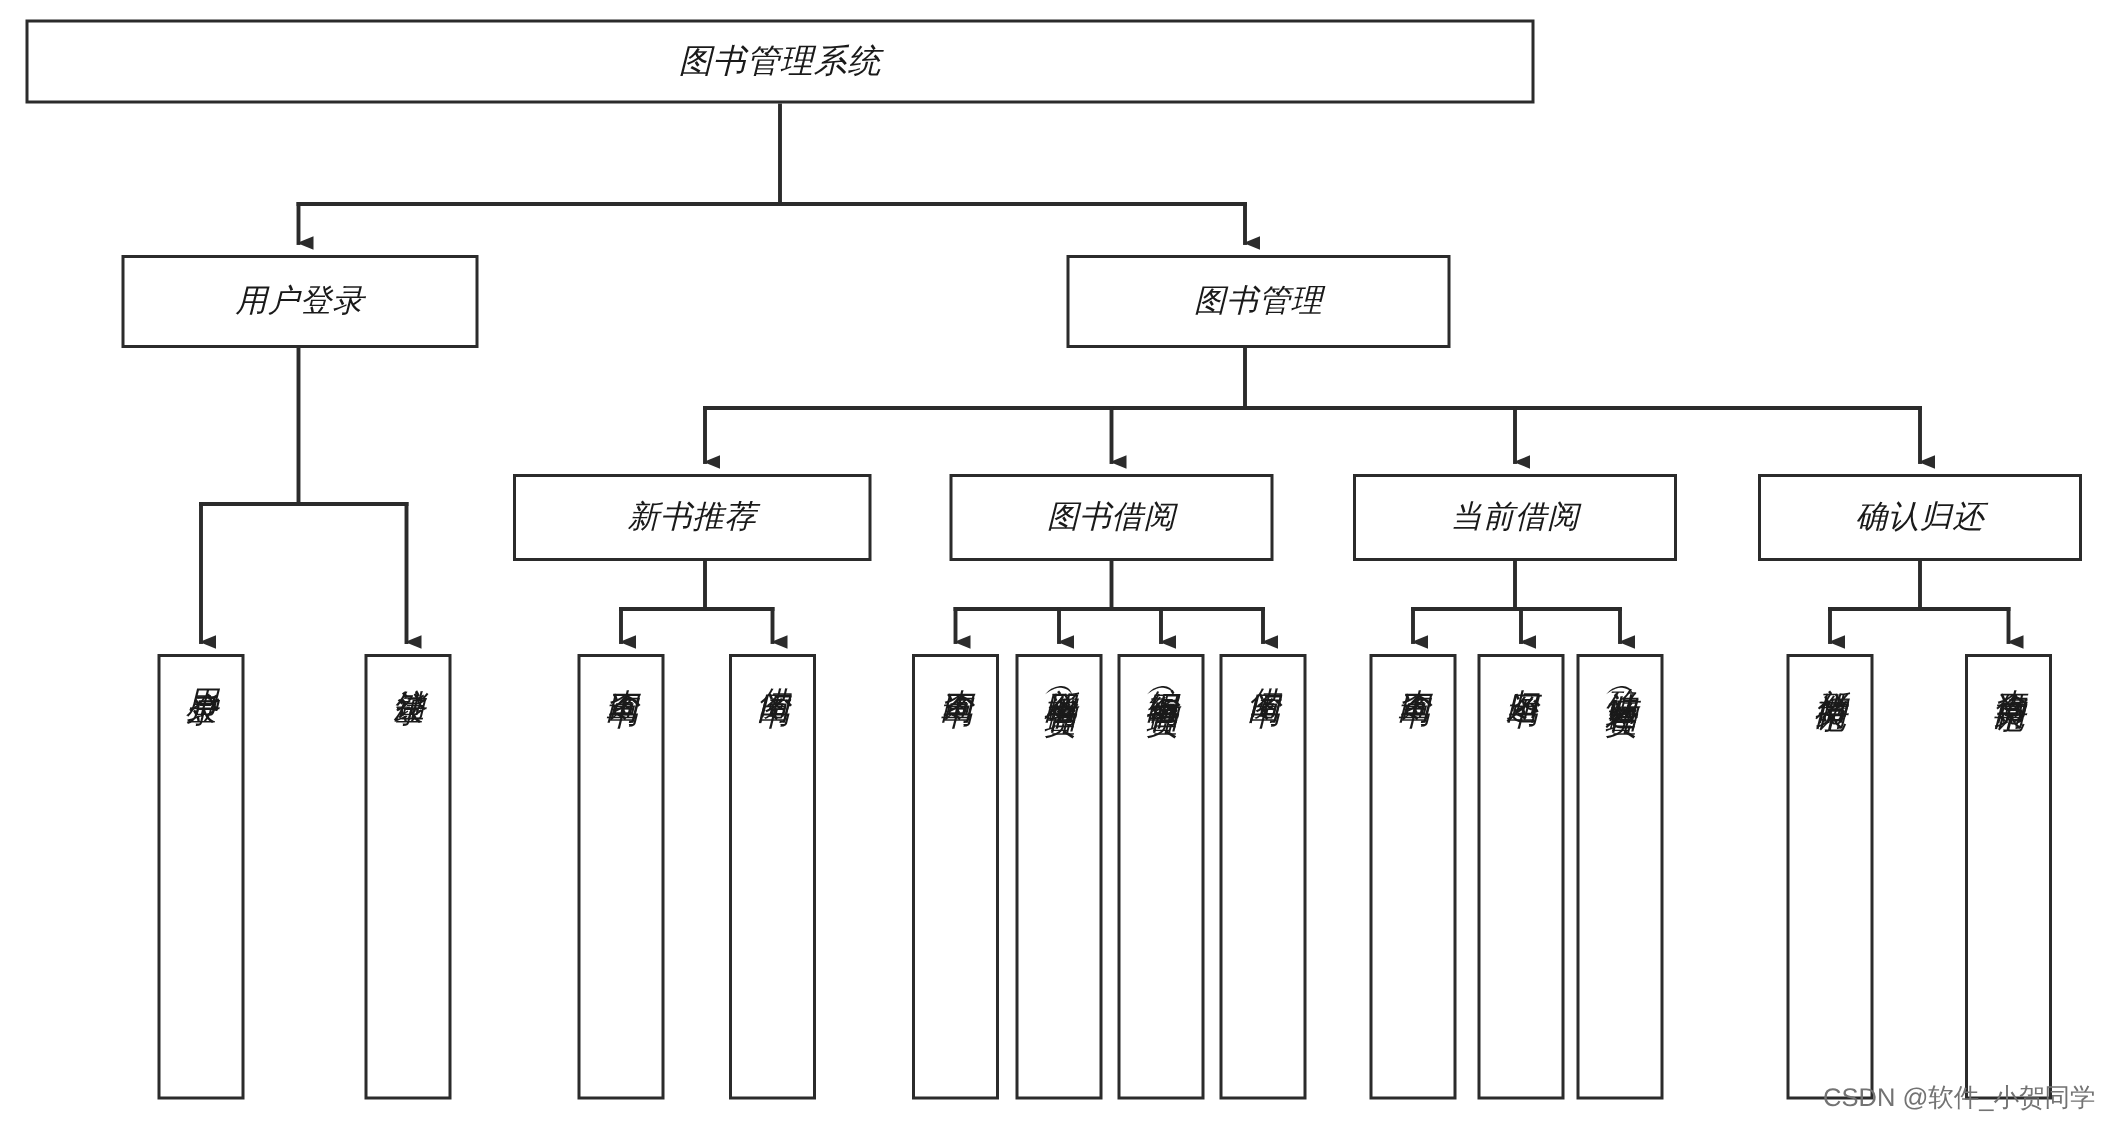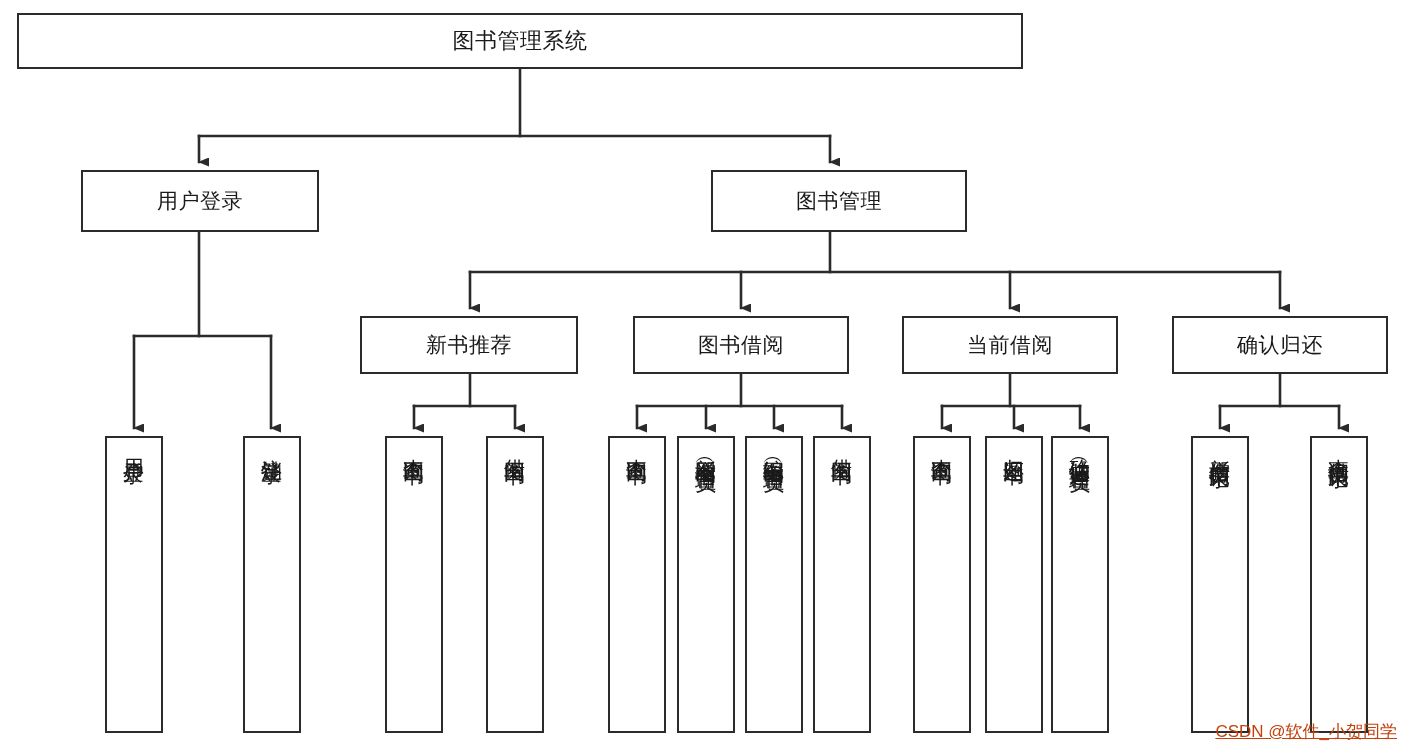"图书管理系统" .node-label { font-style: none -> italic }
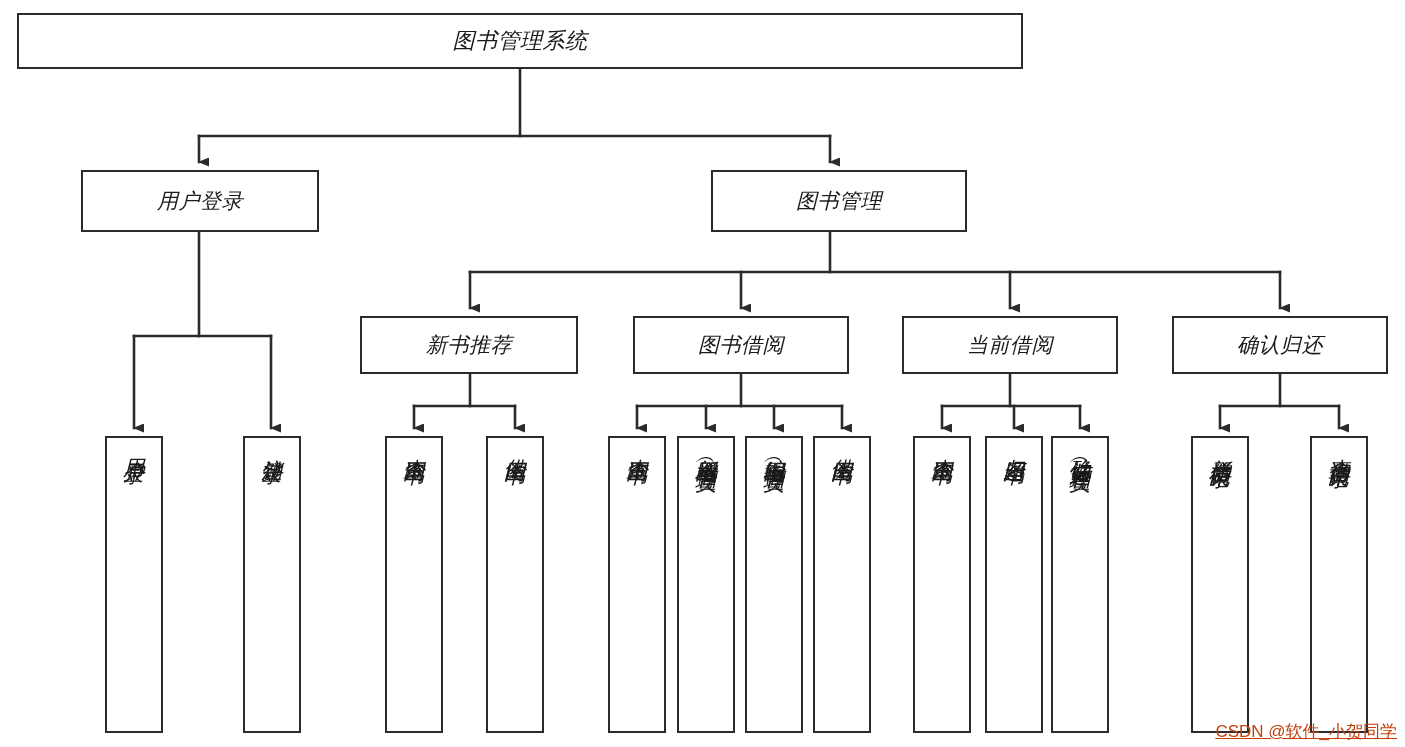"新书推荐" div.node { left: 360px -> 342px; width: 218px -> 239px }
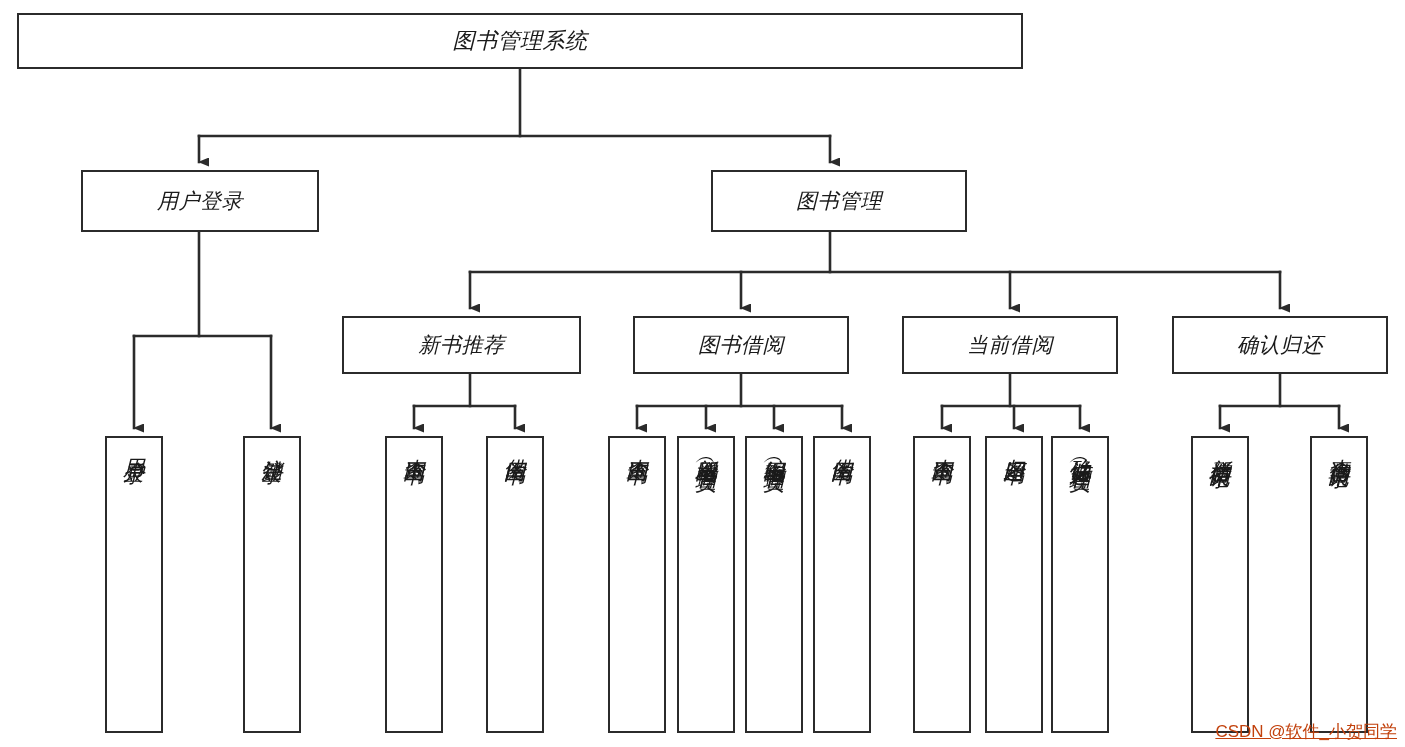"CSDN @软件_小贺同学" #watermark { color: #c2410c -> #737373; text-decoration: underline -> none }
